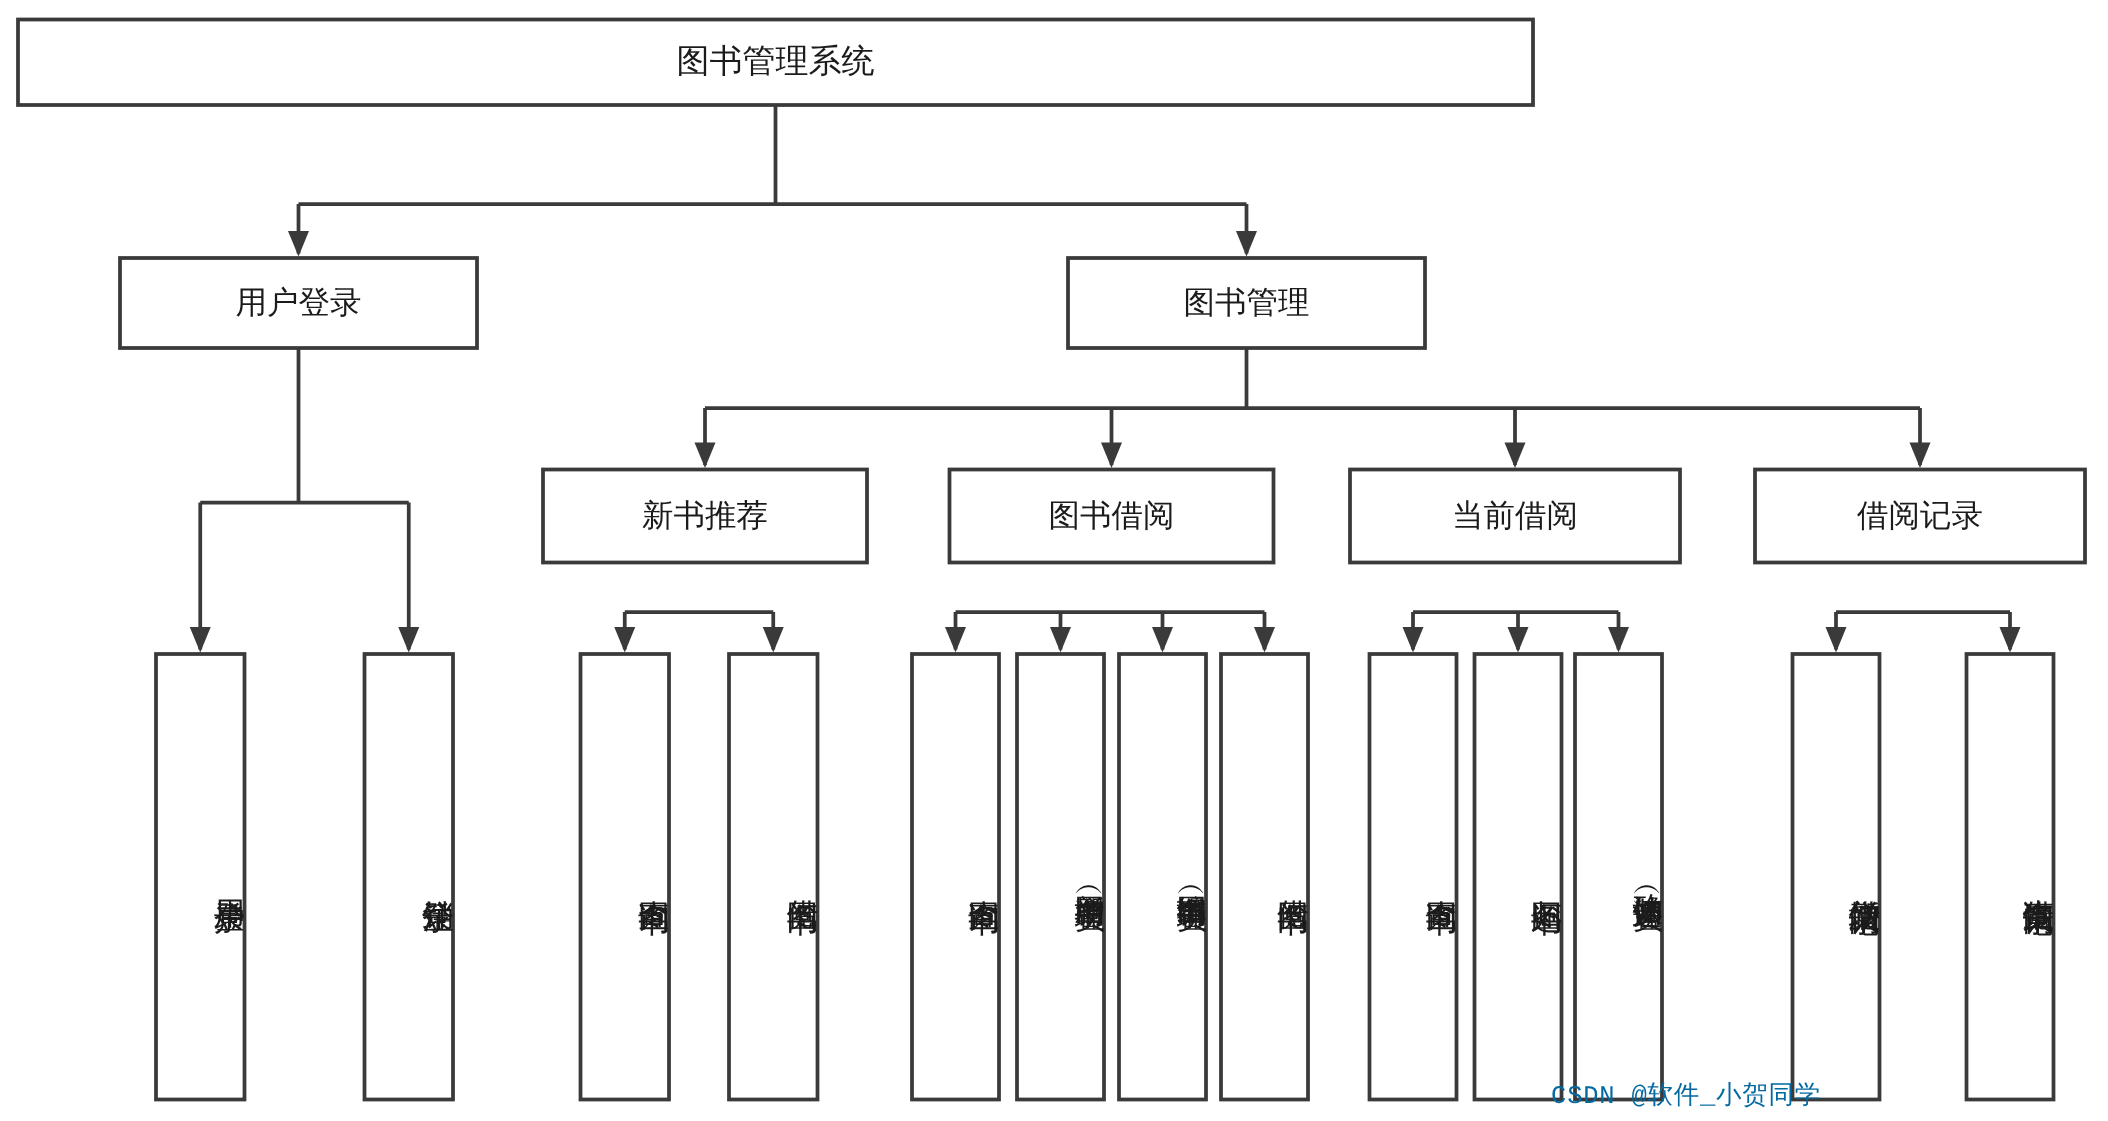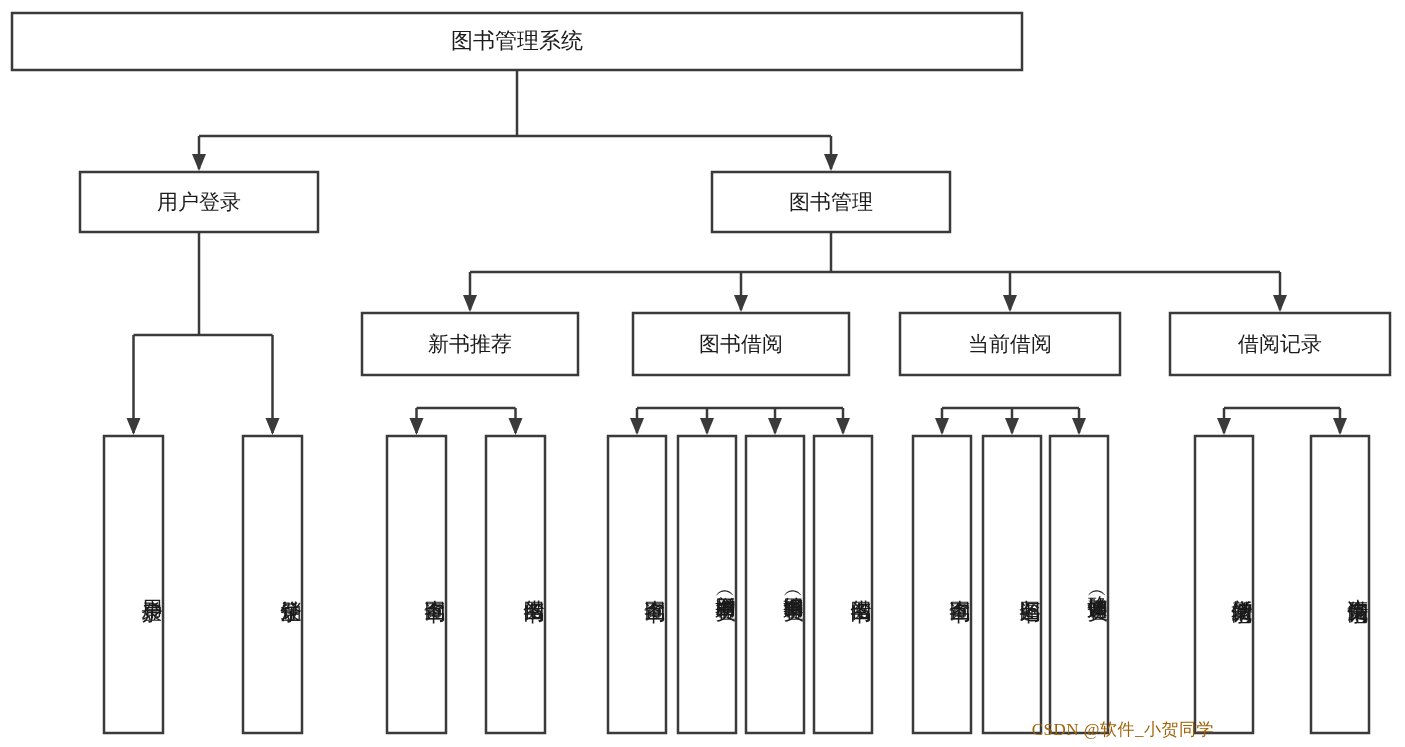"CSDN @软件_小贺同学" #watermark { color: #a16207 -> #0369a1; font-family: Liberation Serif, serif -> Liberation Mono, monospace }
